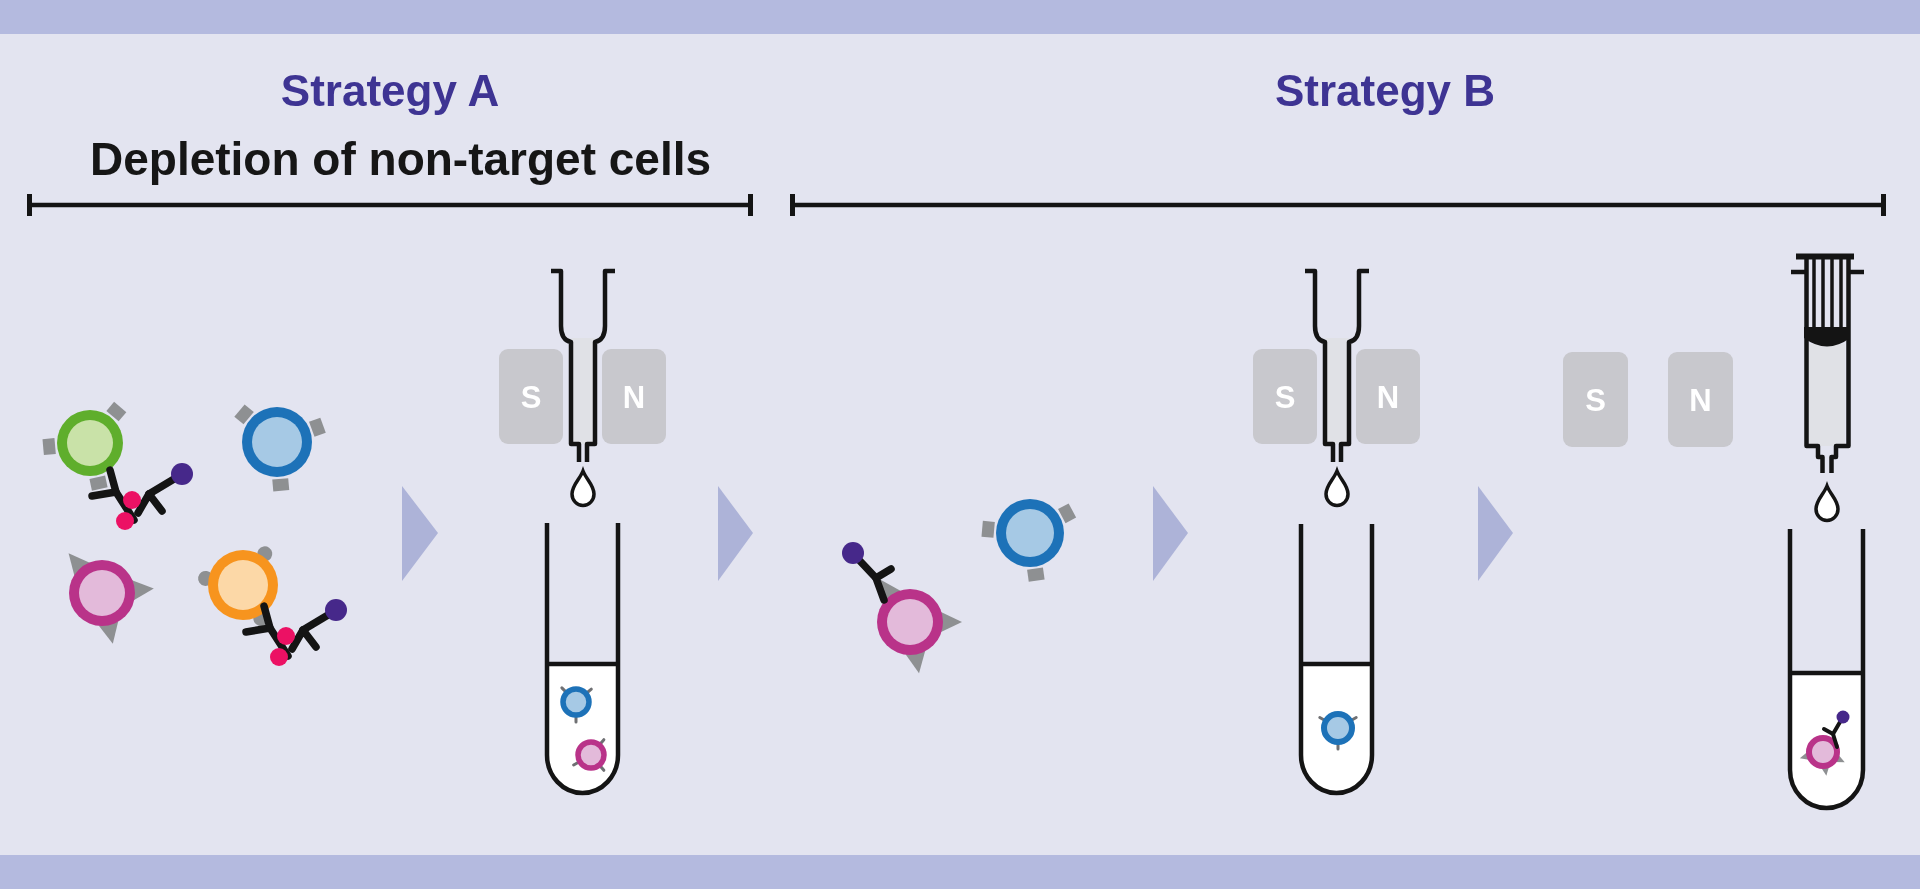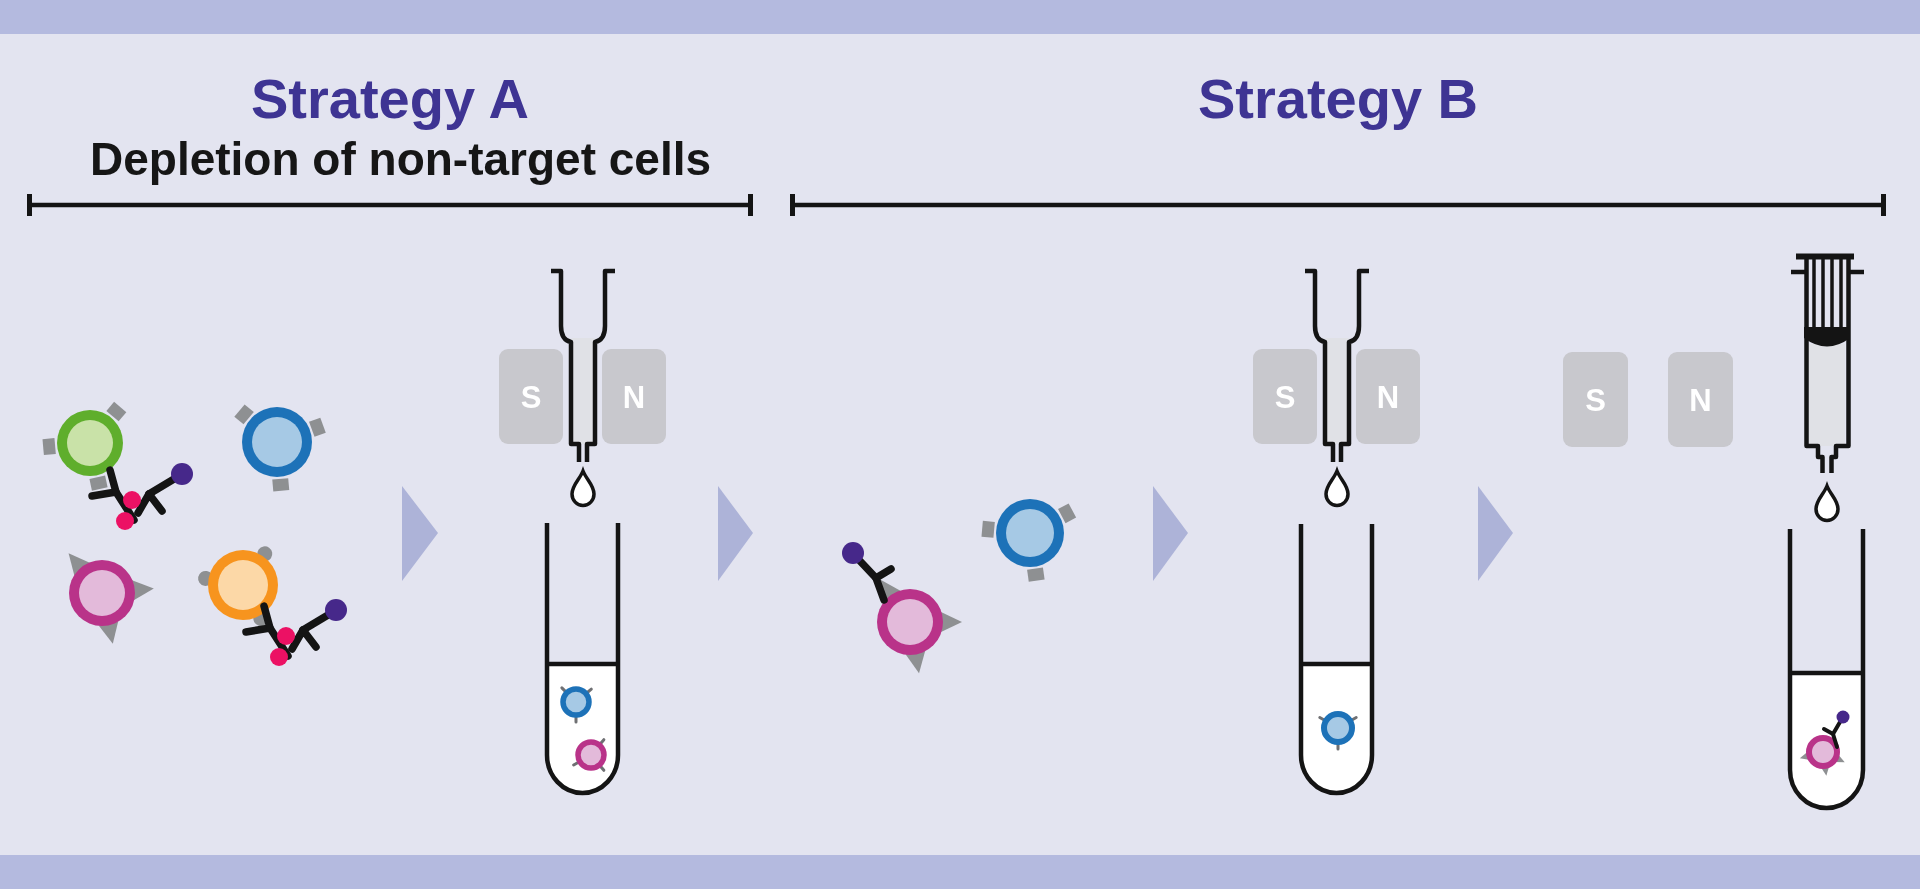"Strategy A" .hdr.title { font-size: 56px -> 44px }
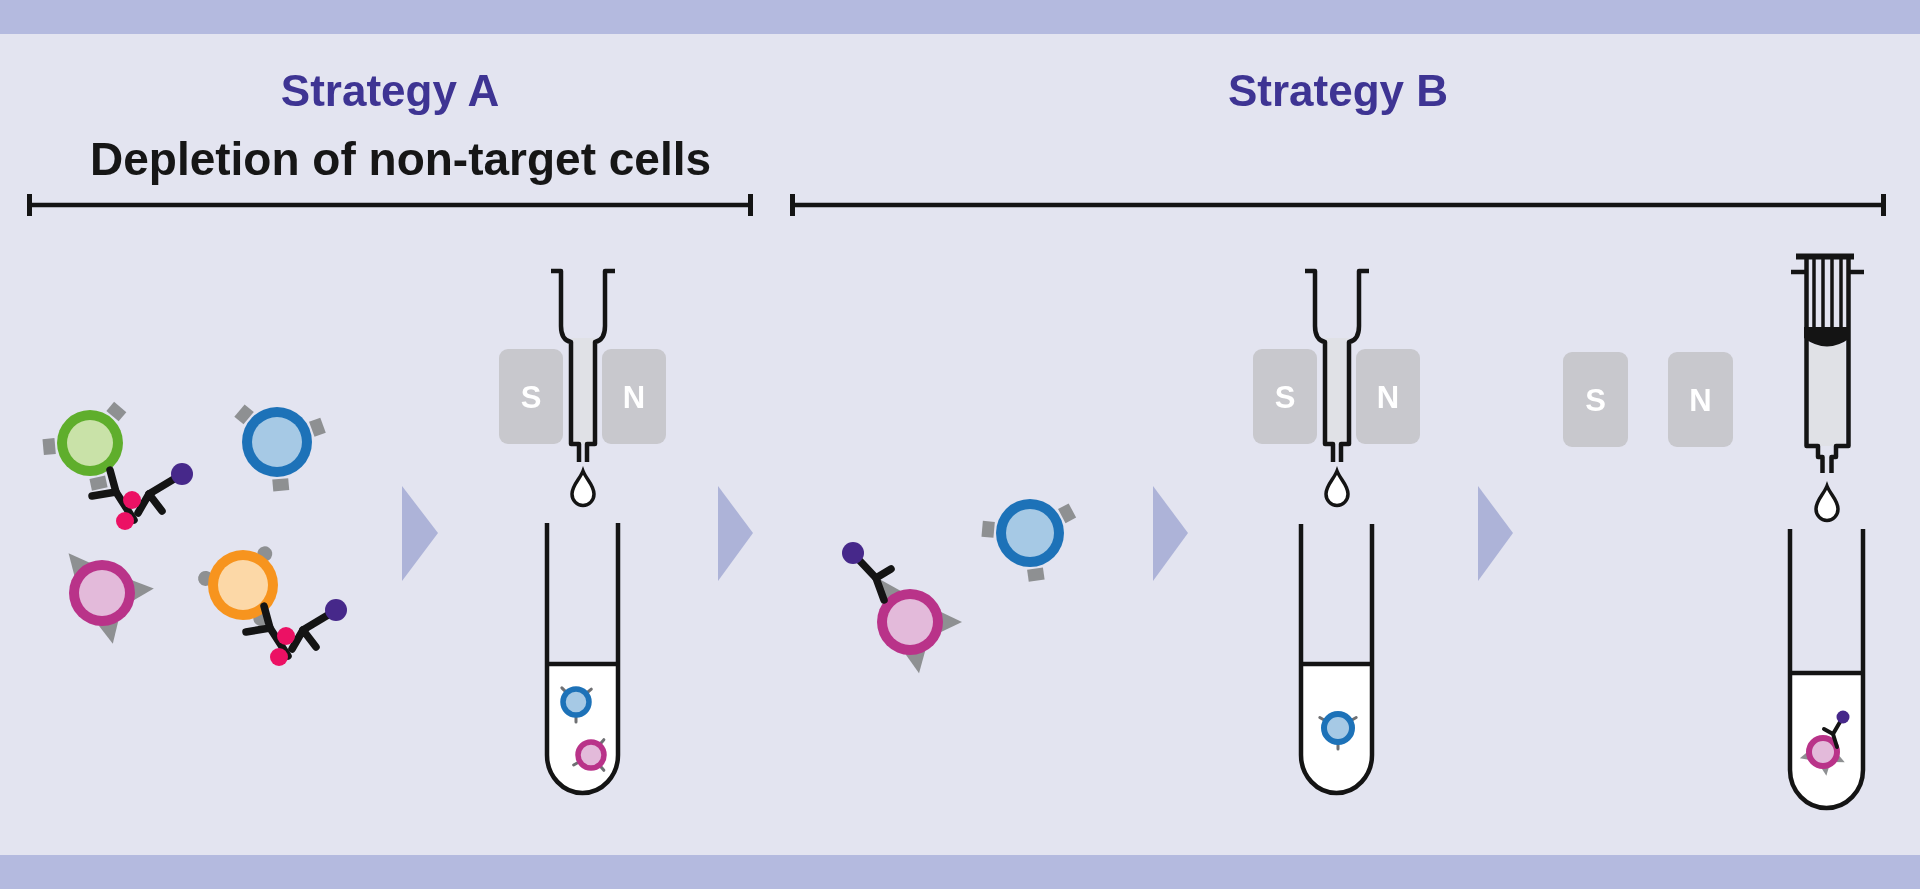"Strategy B" .hdrB { left: 1038px -> 1085px }
